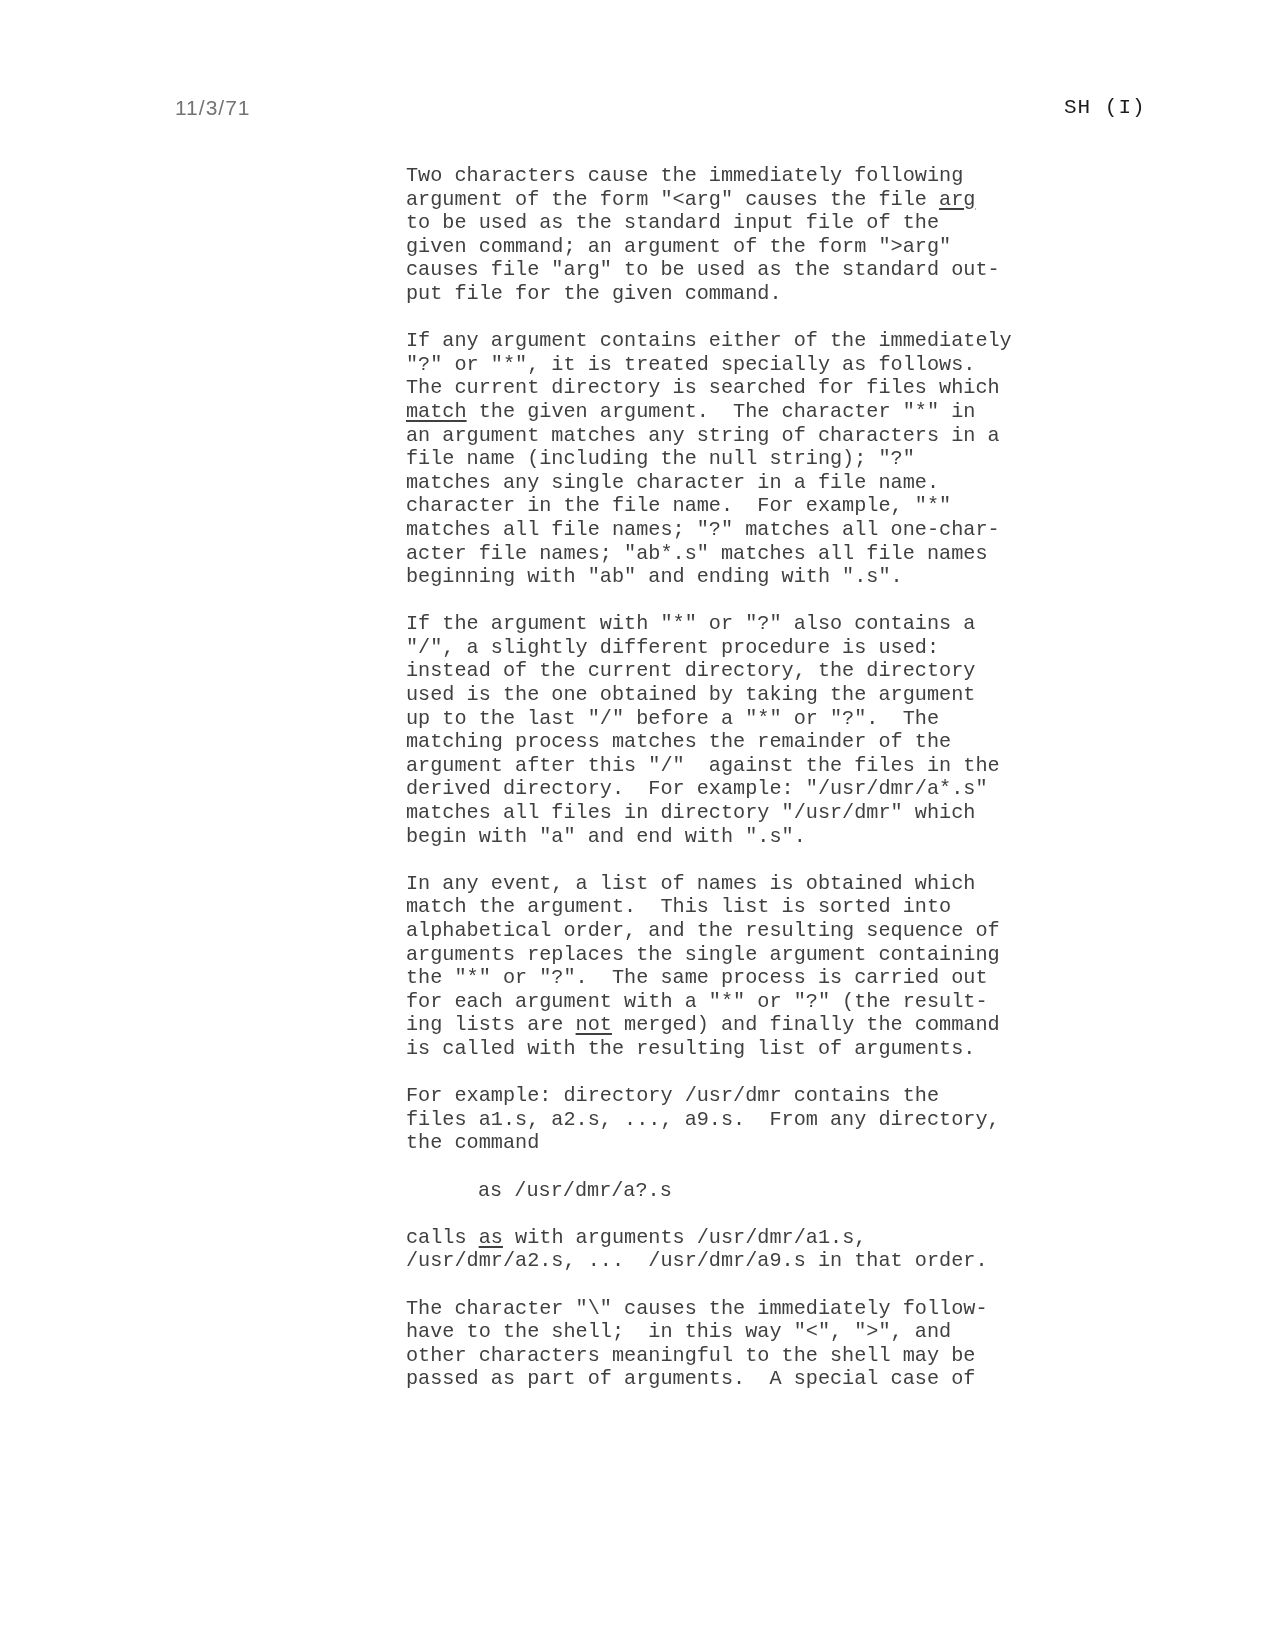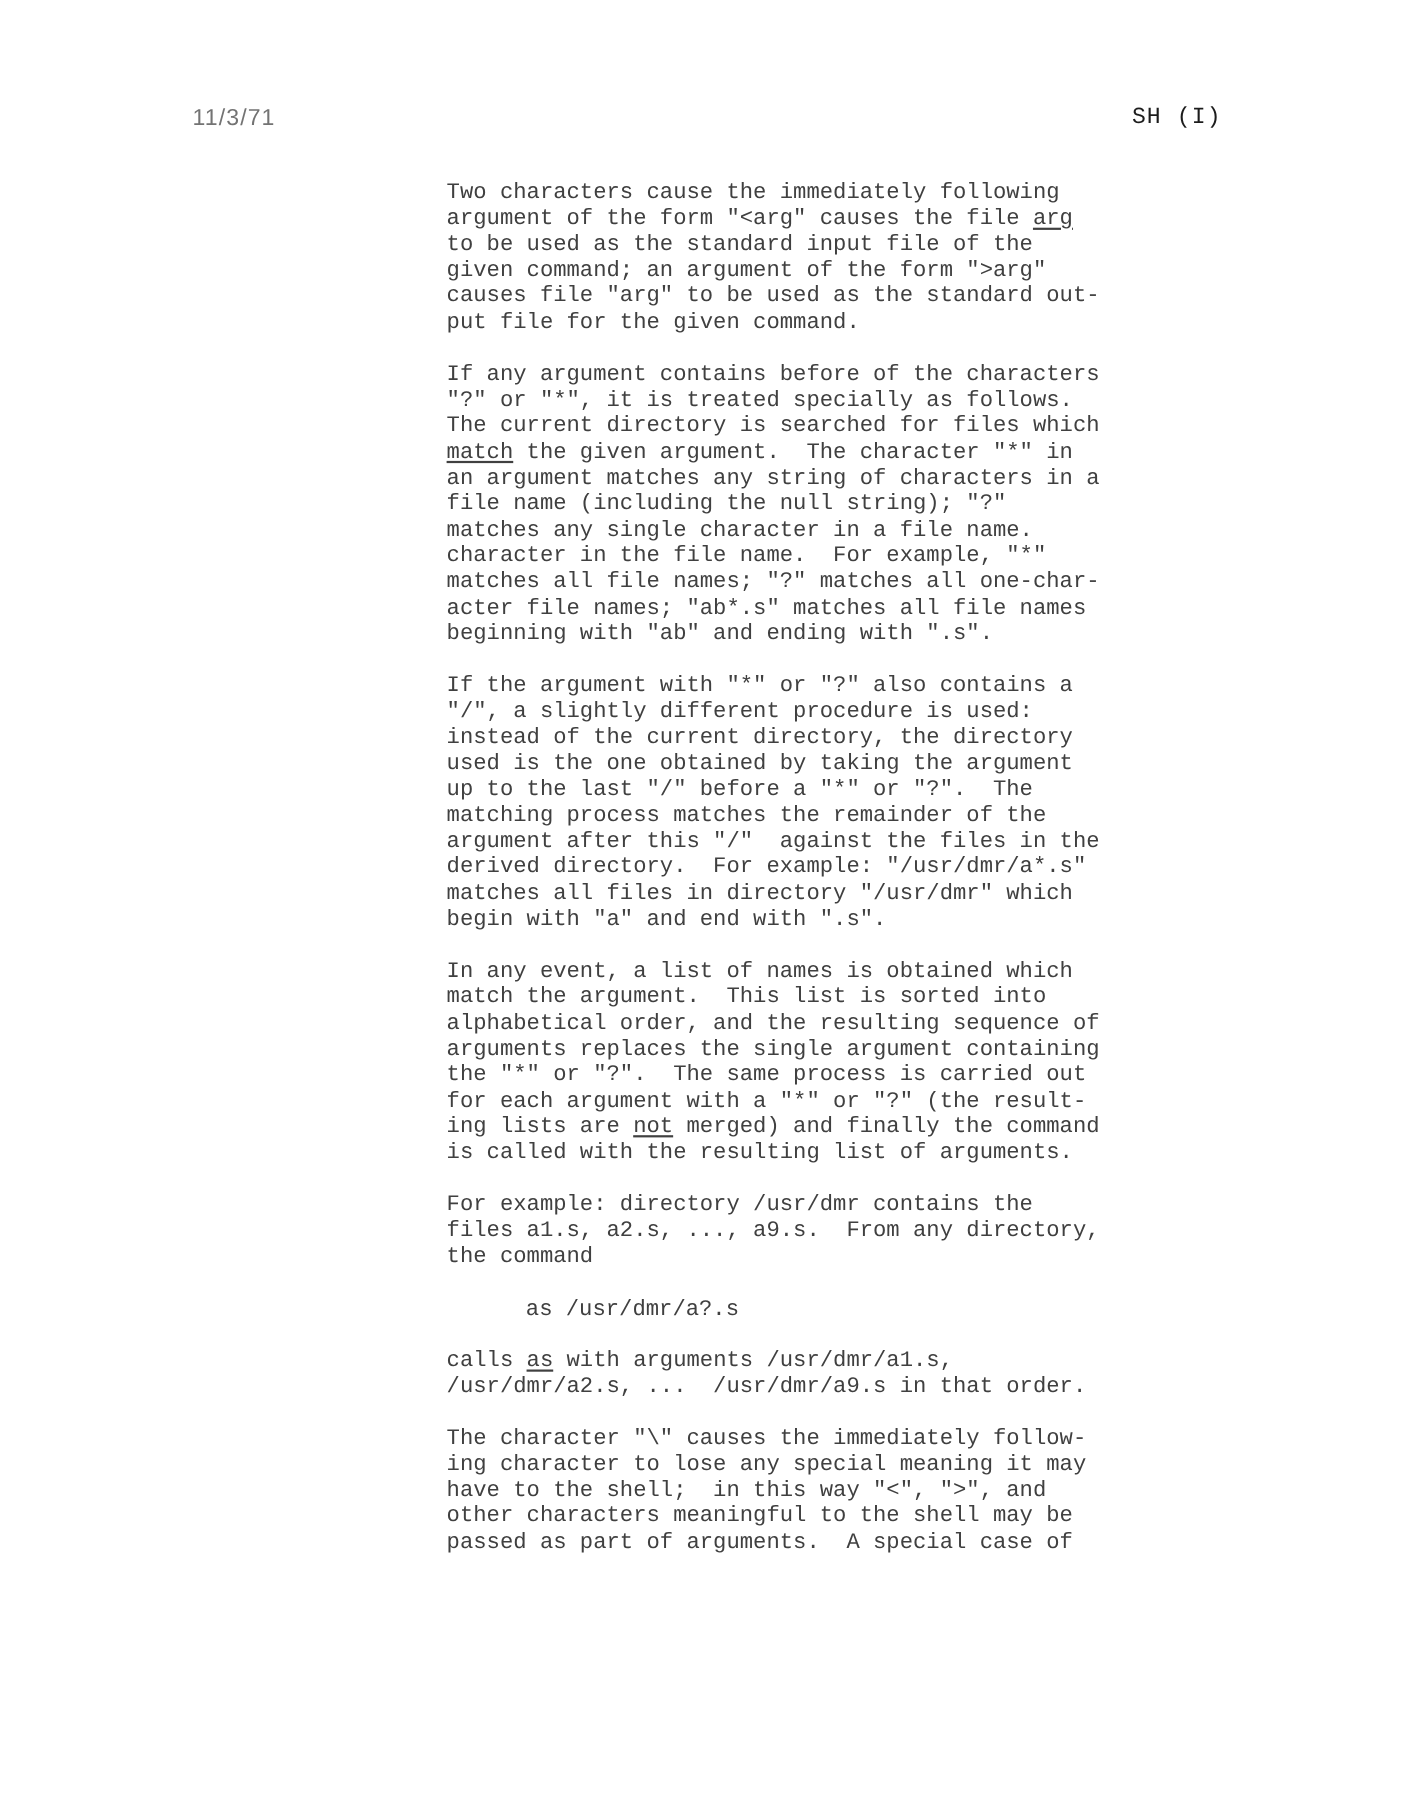"SH (I)" .header-title { left: 1029px -> 1064px }
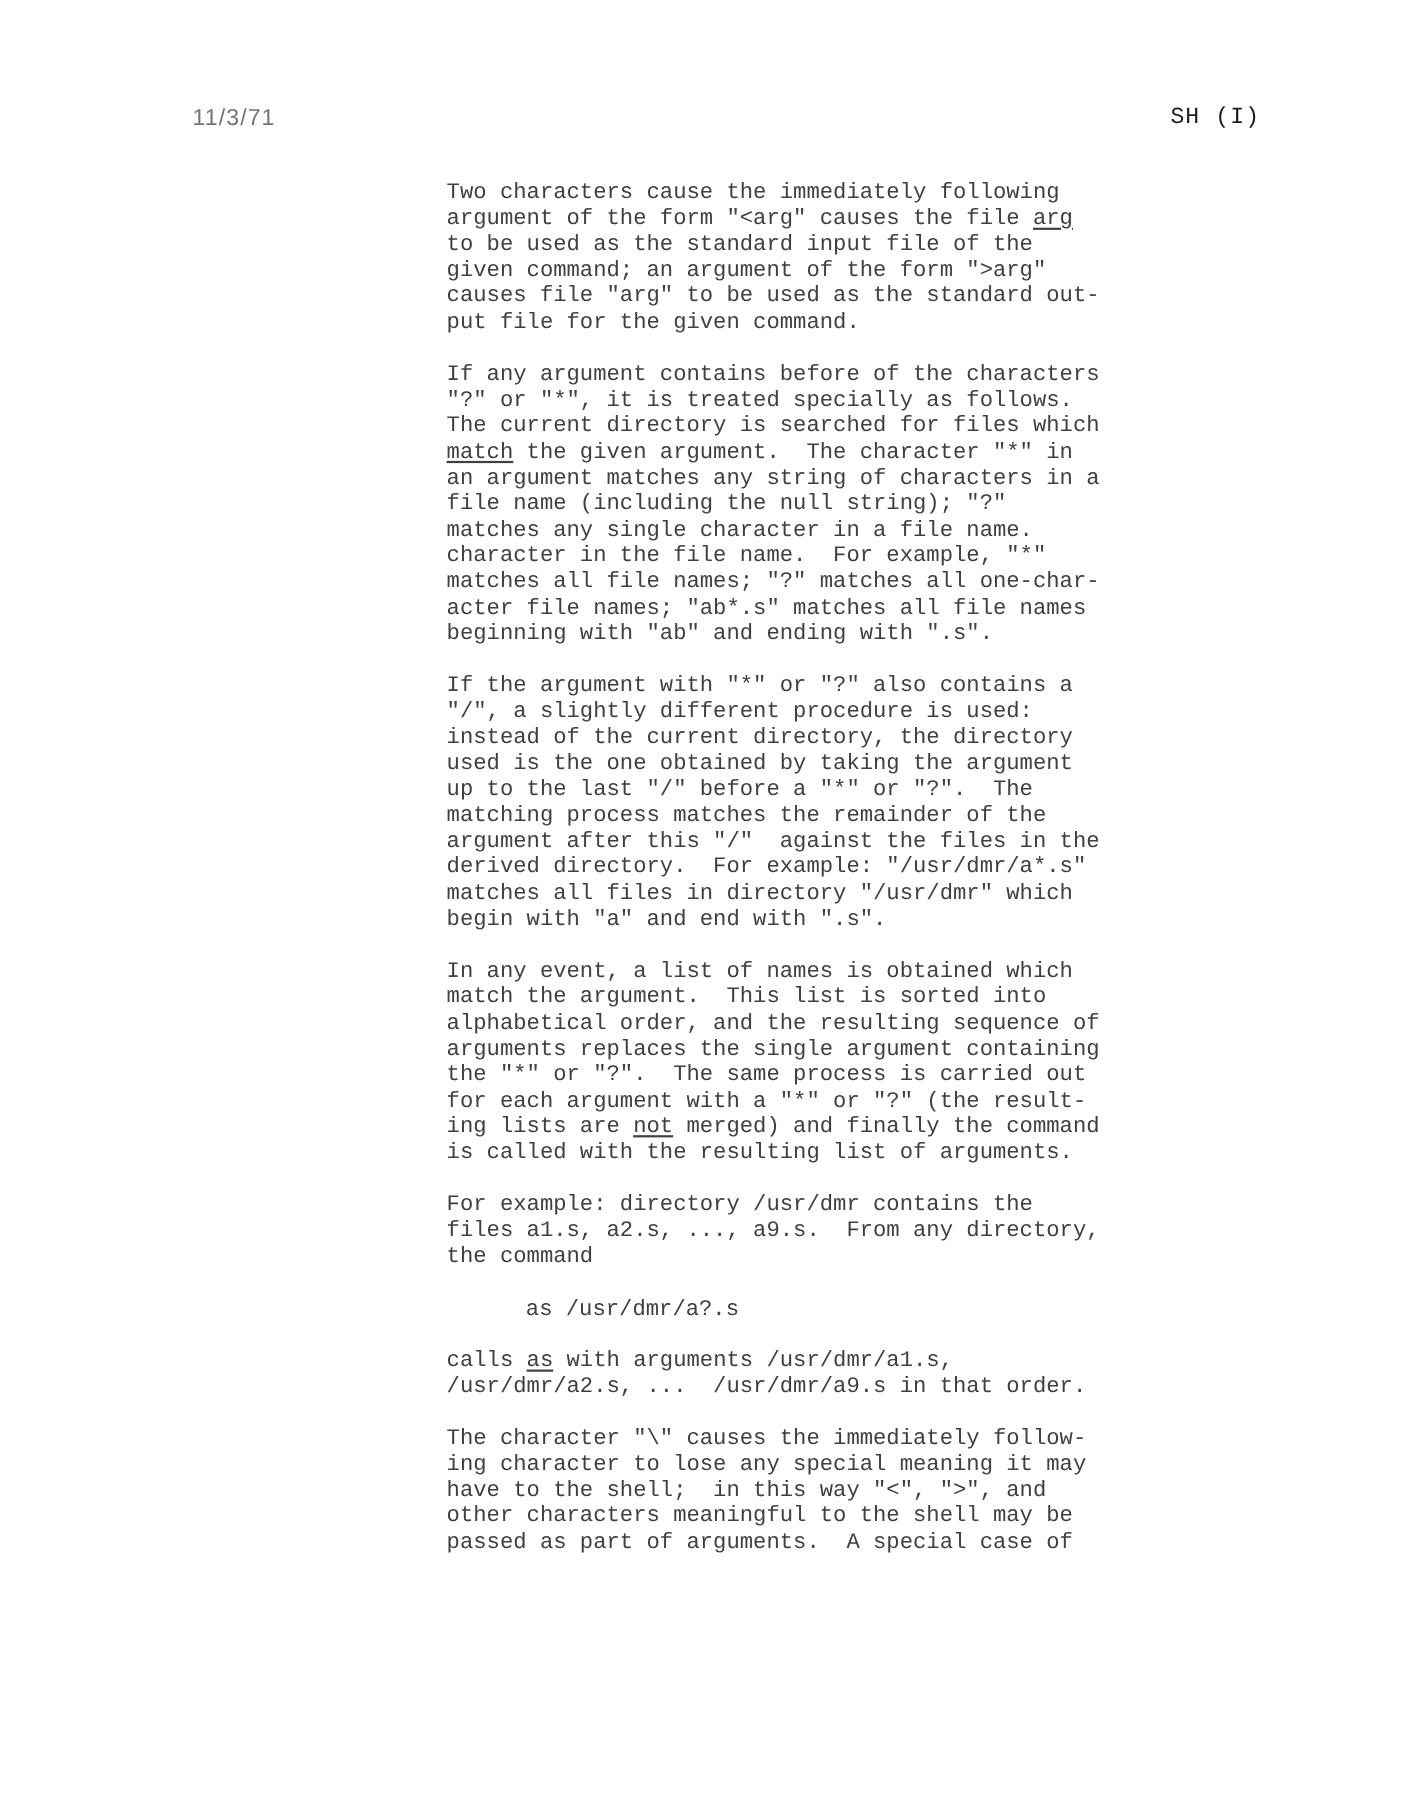"If any argument contains before" span.line { text: before of the characters -> either of the immediately }
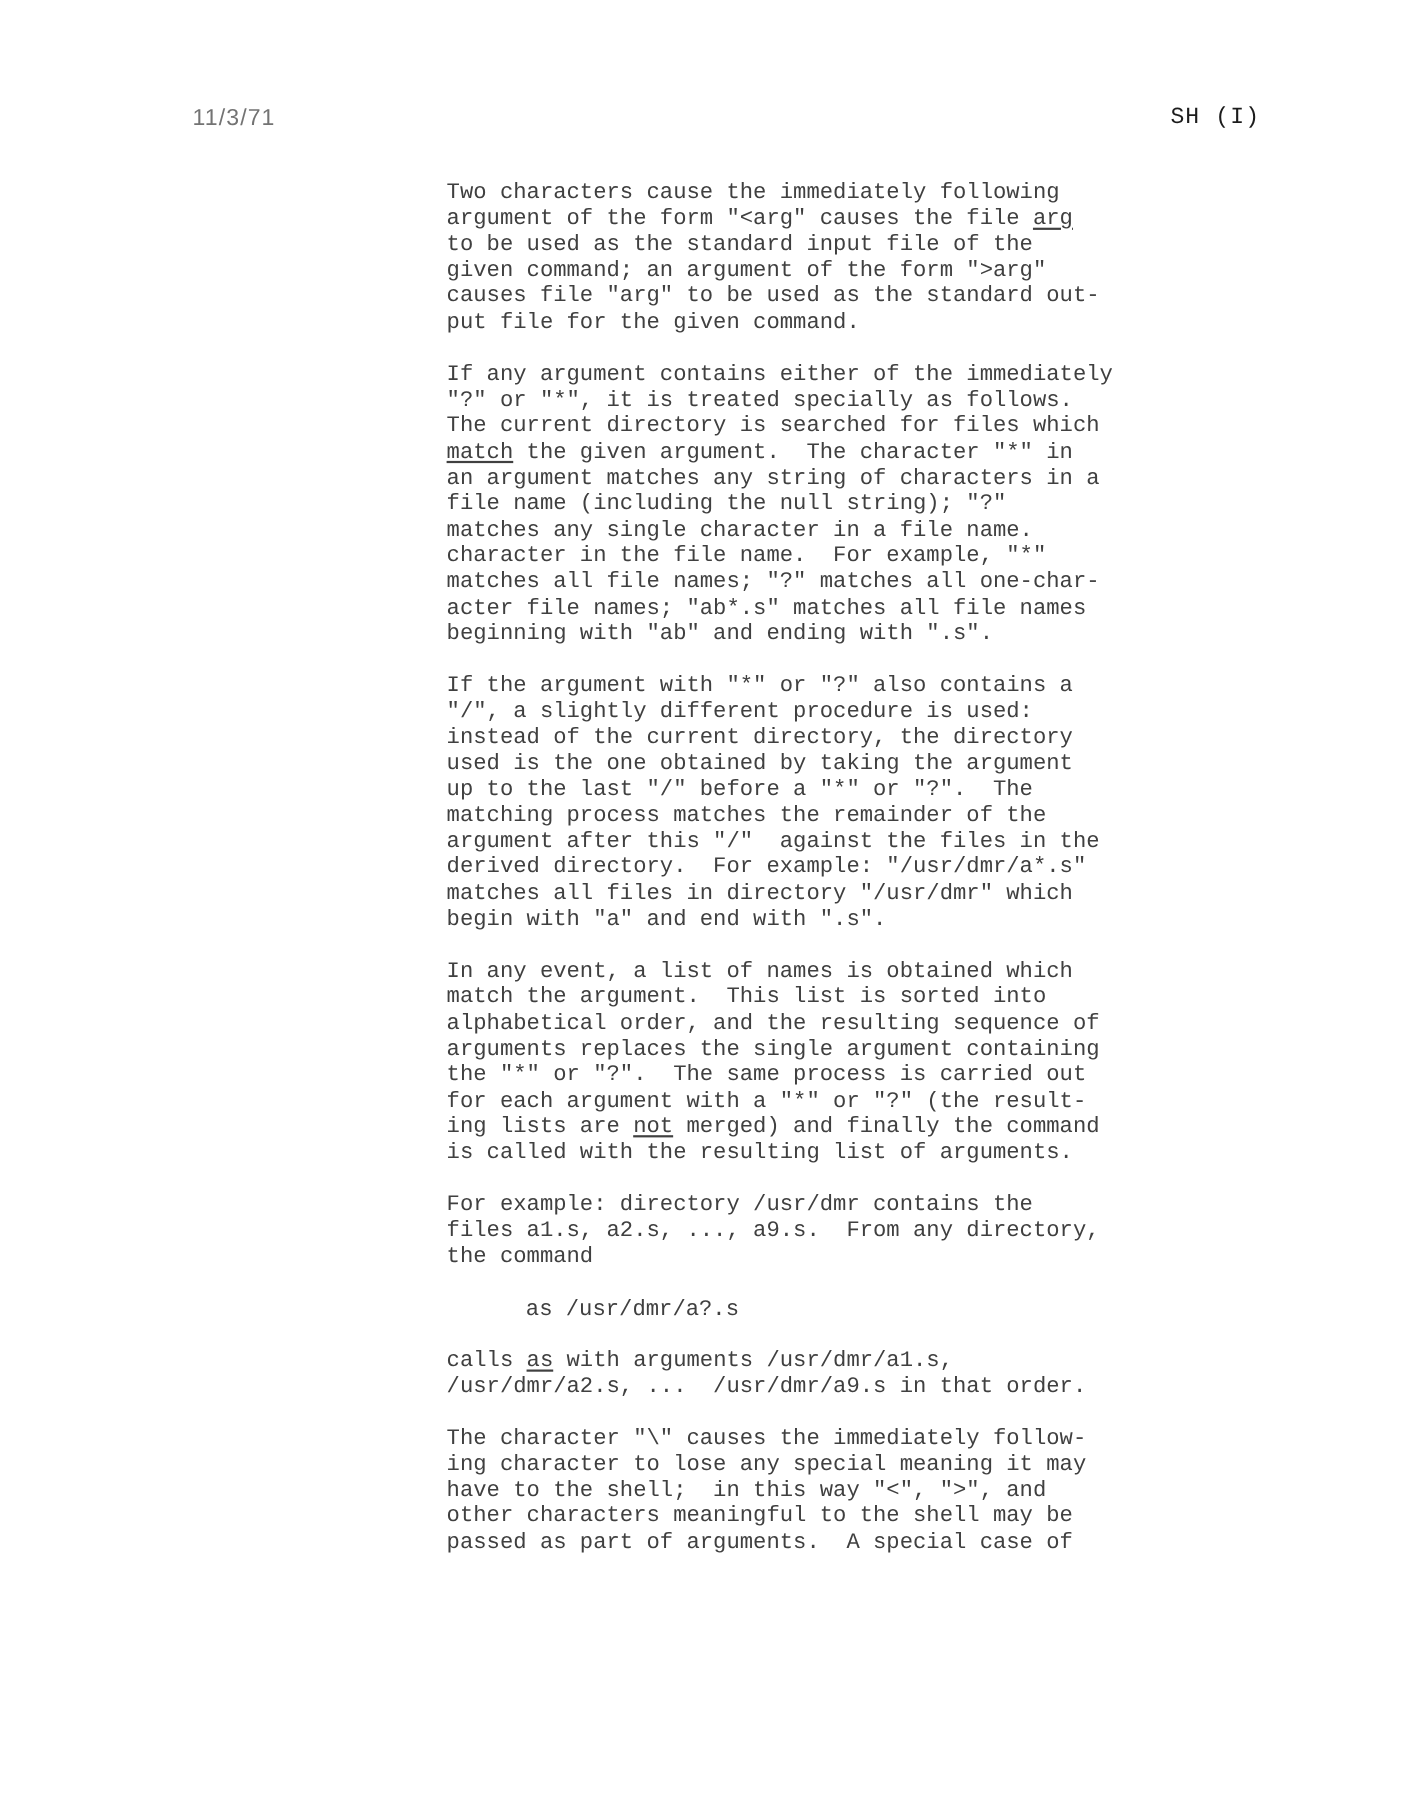"ing character to lose any" span.line { html: <span>ing character to lose any special meaning it may</span> -> none }
